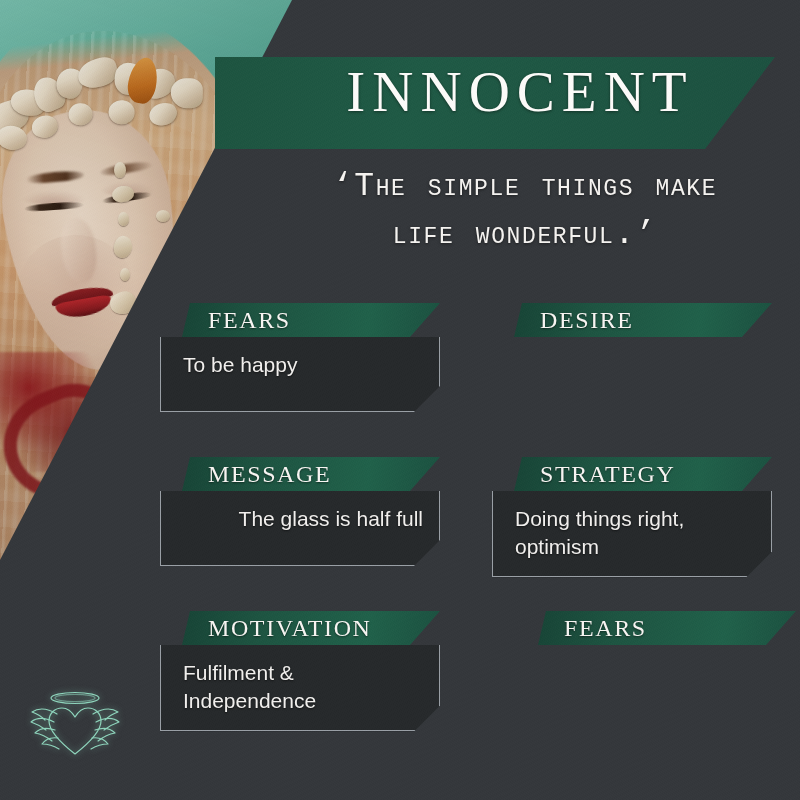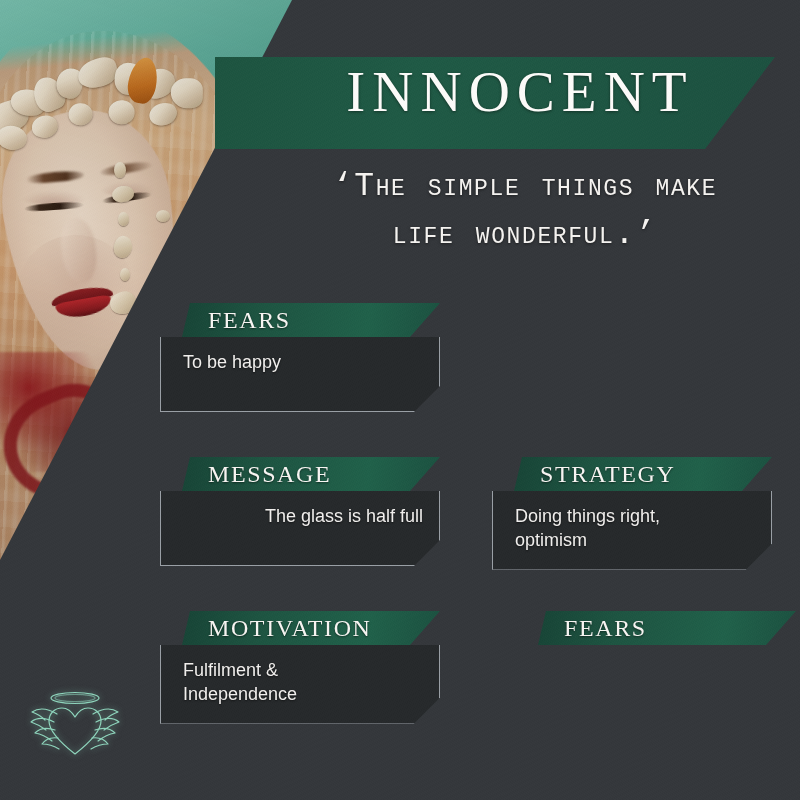"DESIRE" div.card-header { html: none -> <div> <span>DESIRE</span> </div> }
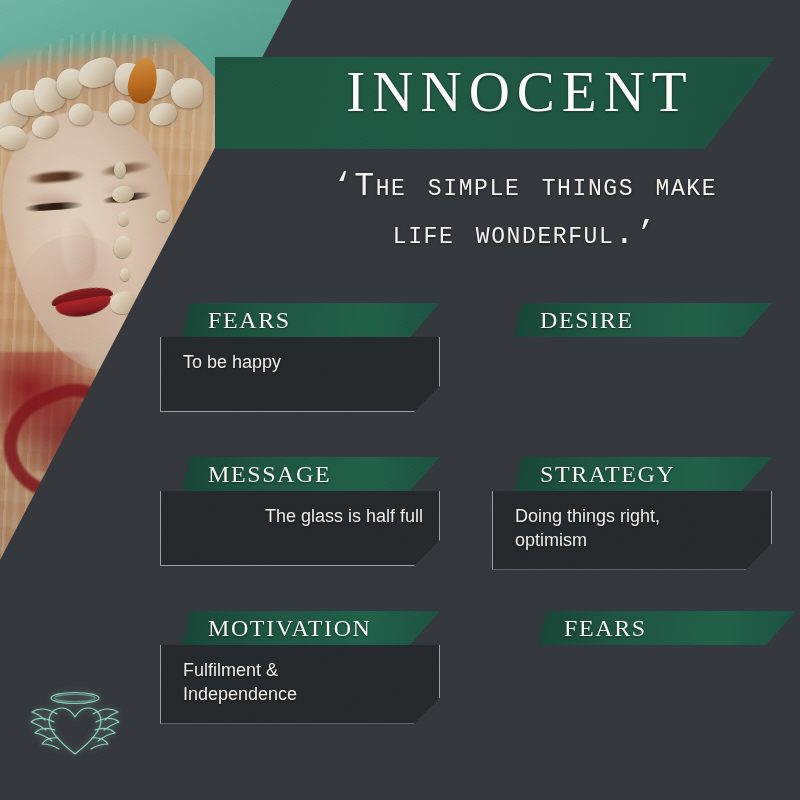"To be happy" .card-body-inner { font-size: 18px -> 21px }
